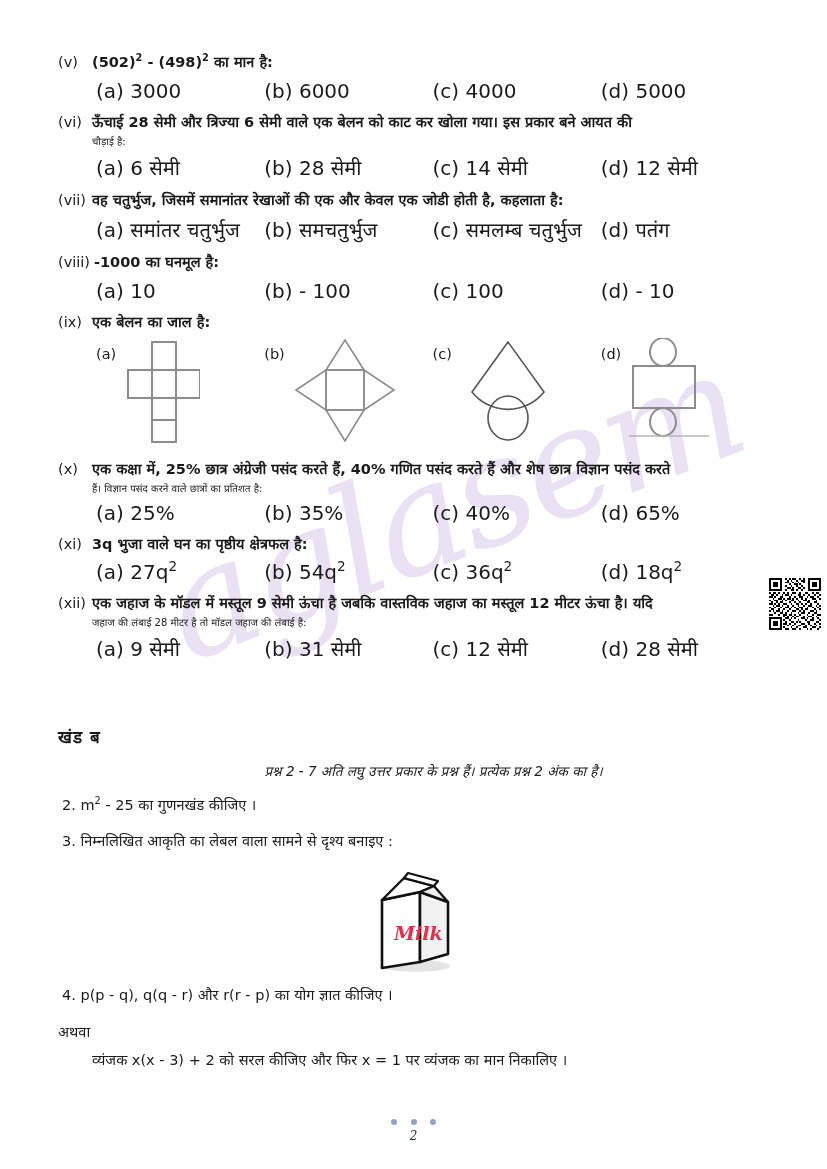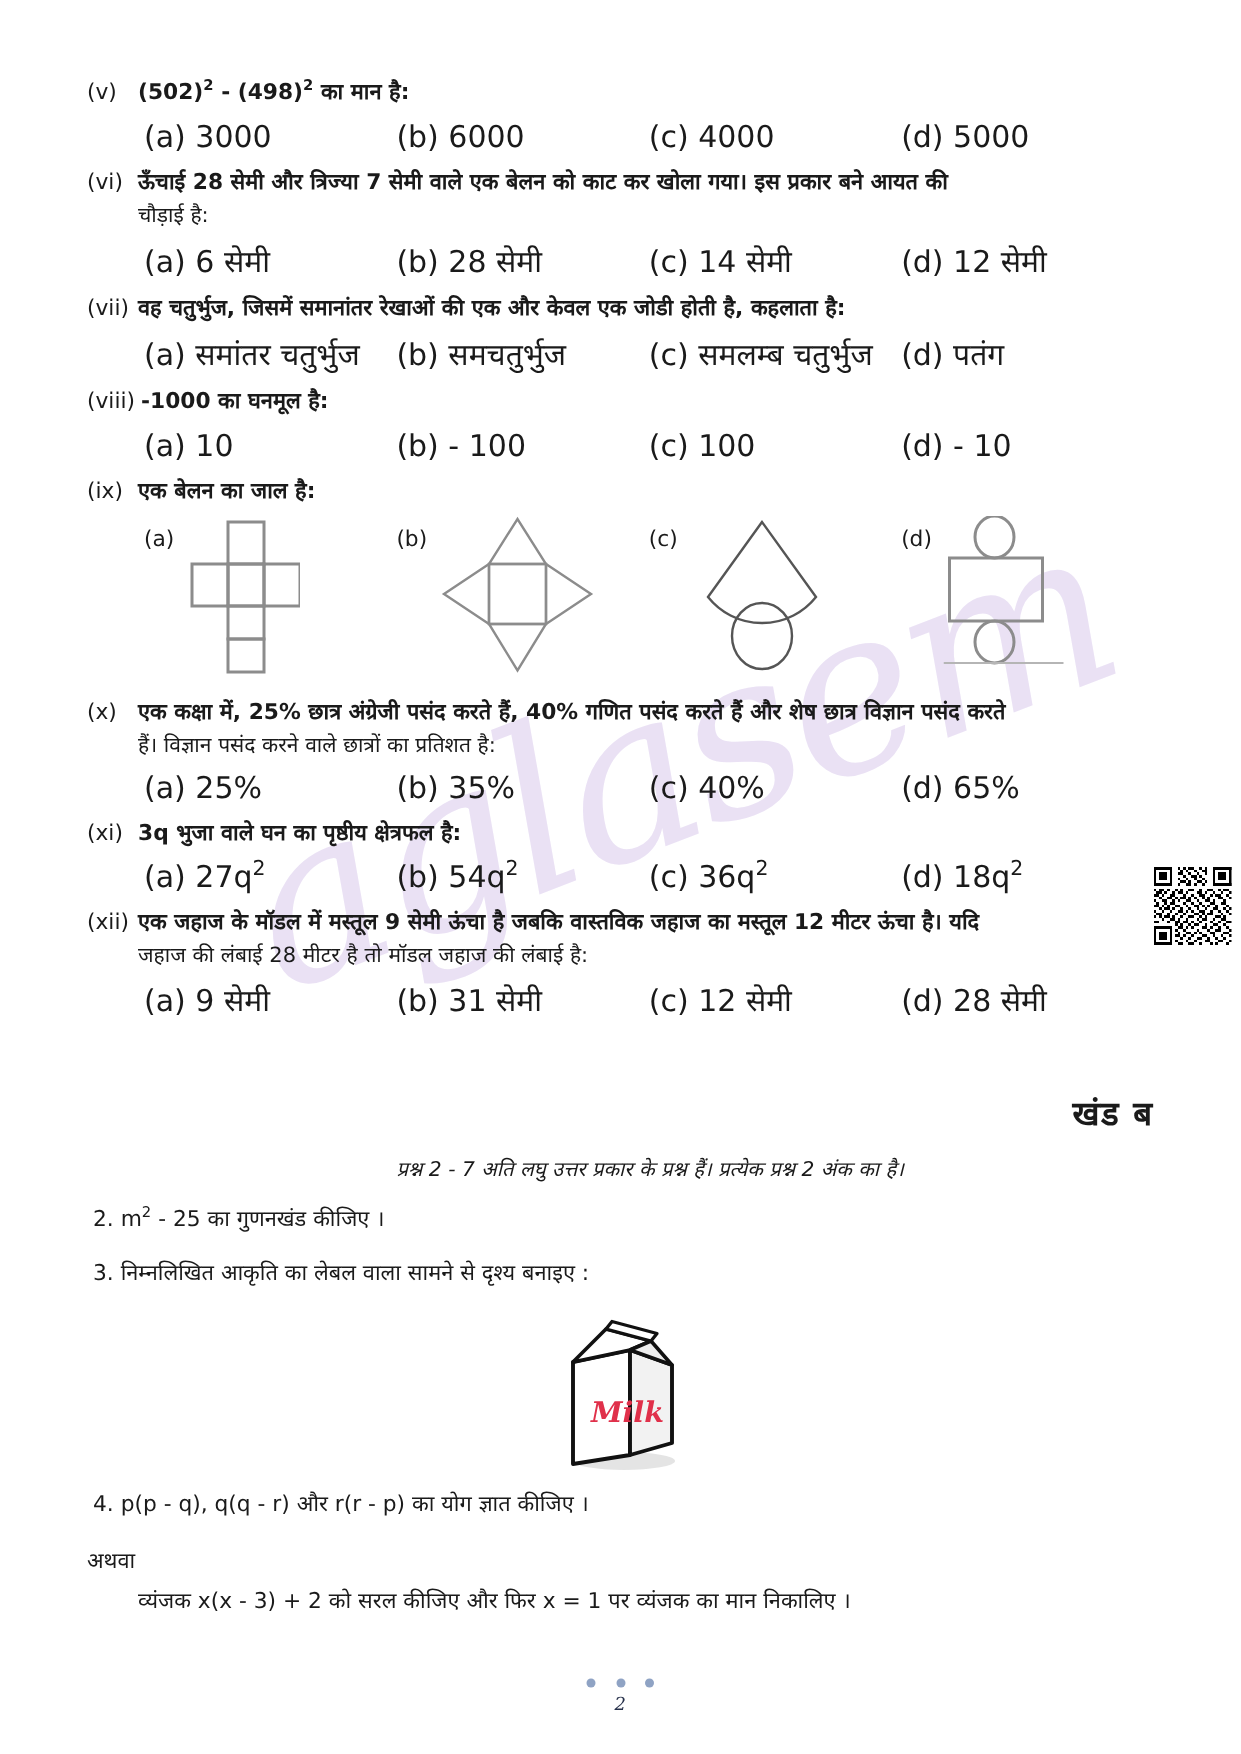"ऊँचाई 28 सेमी और त्रिज्या" span.q-text { text: 7 -> 6 }
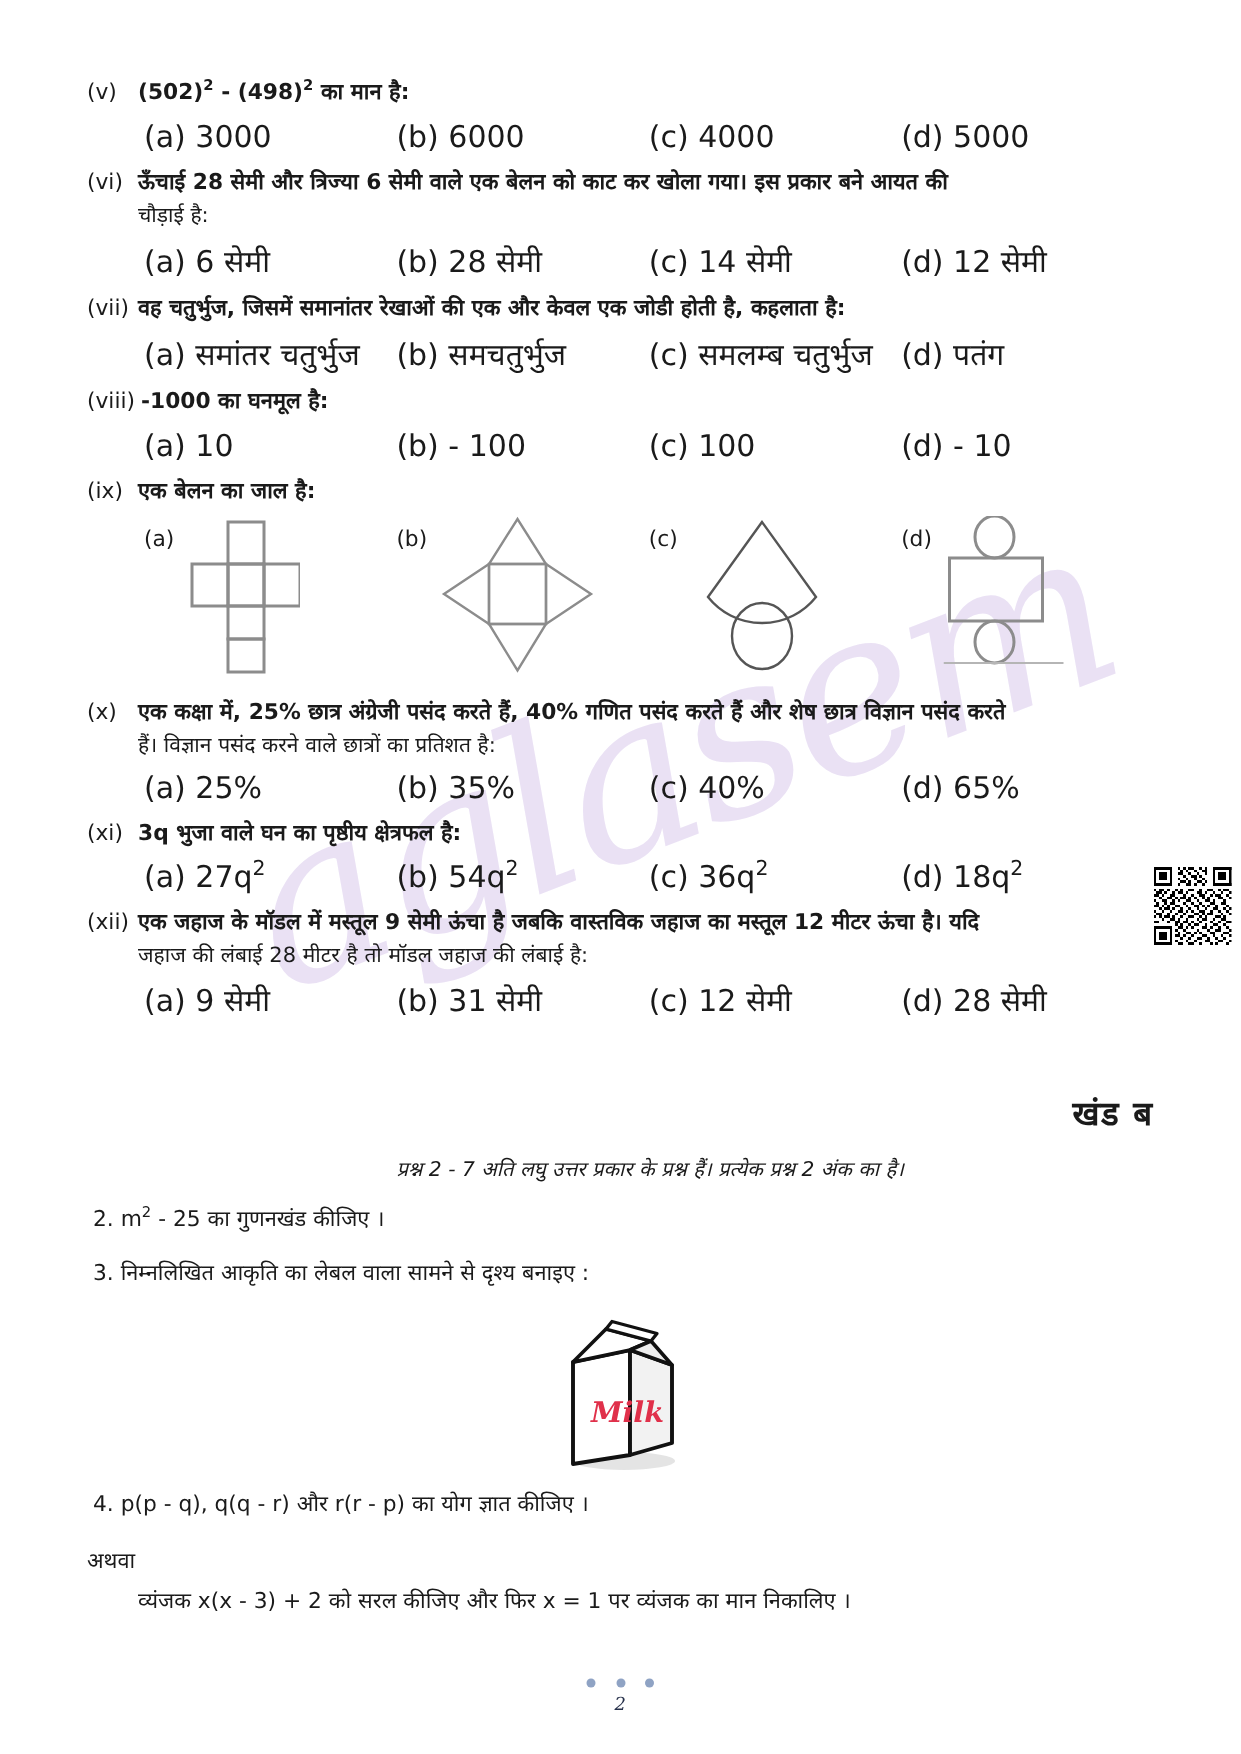"चौड़ाई है:" .cont-line { font-size: 14px -> 10px }
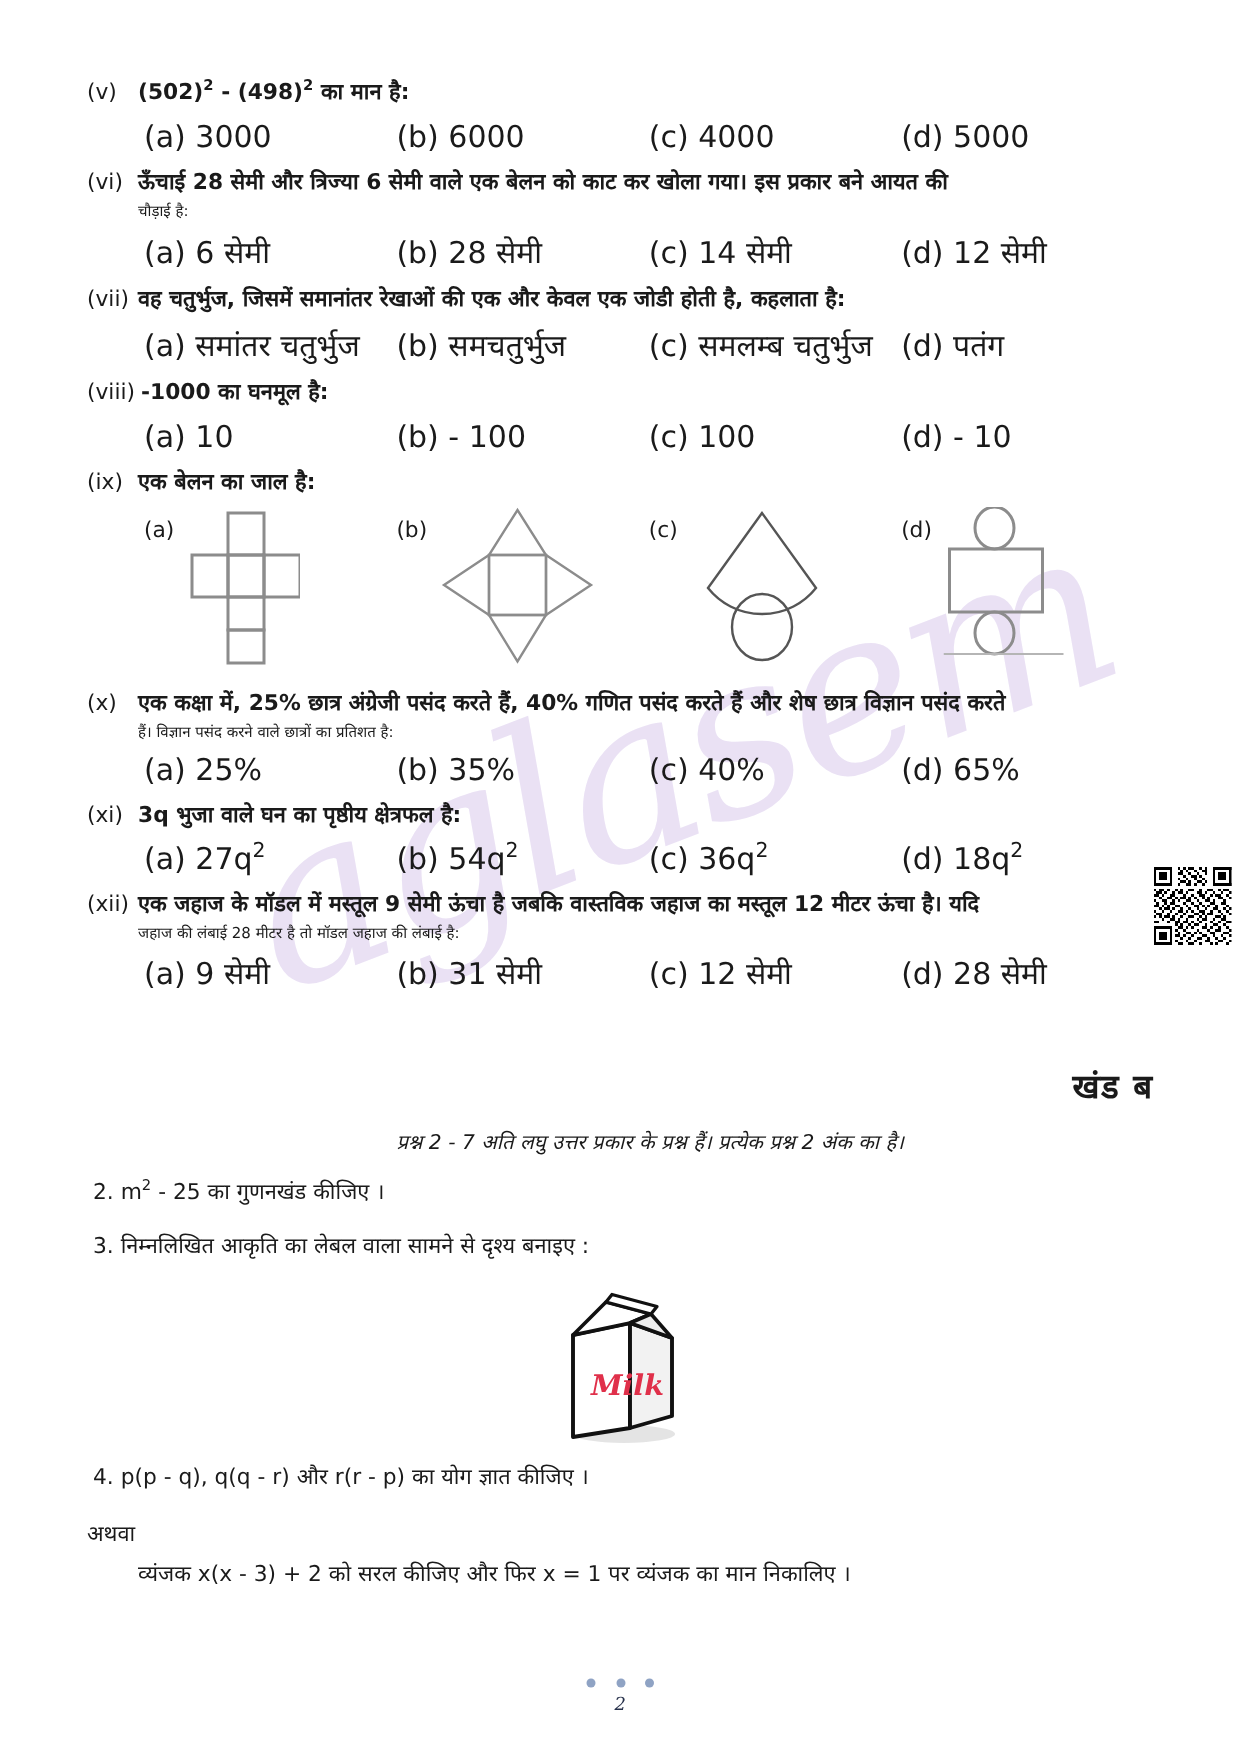"खंड ब" .section-head { font-size: 22px -> 17px; margin-top: 46px -> 63px; text-align: right -> left }
